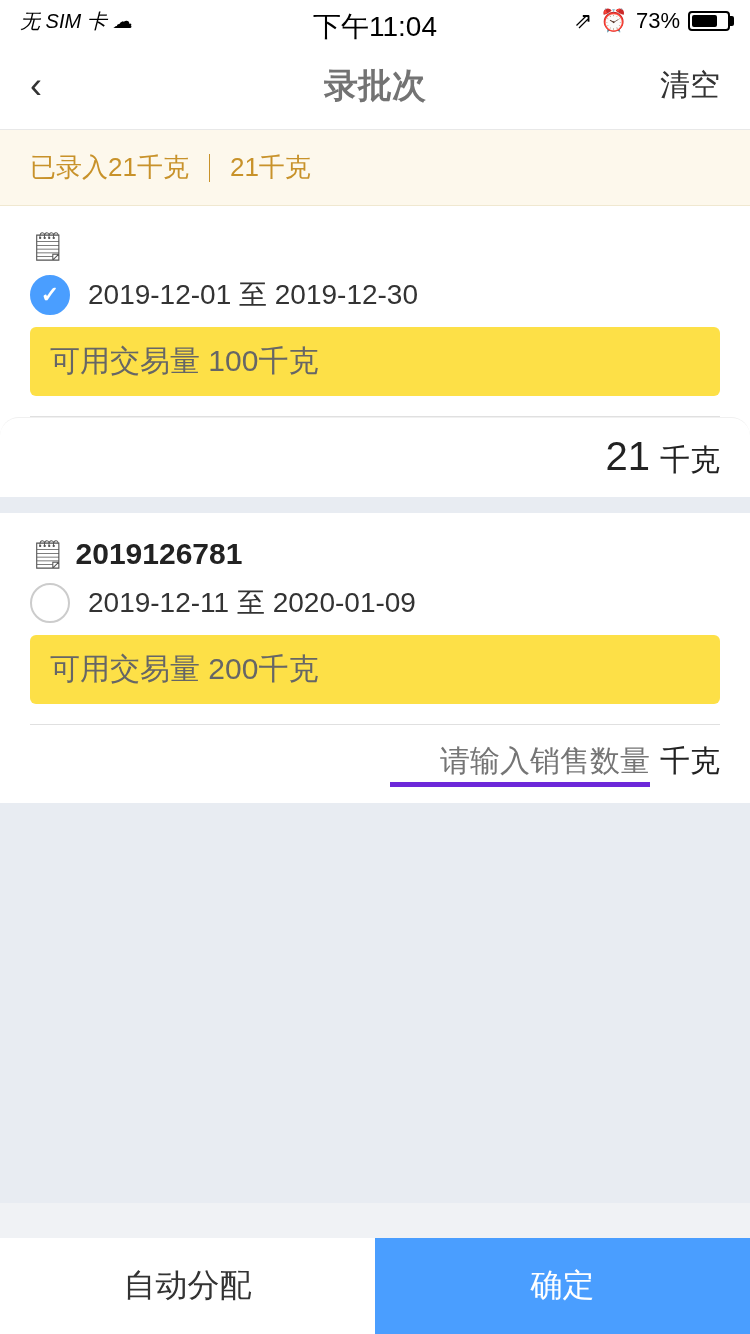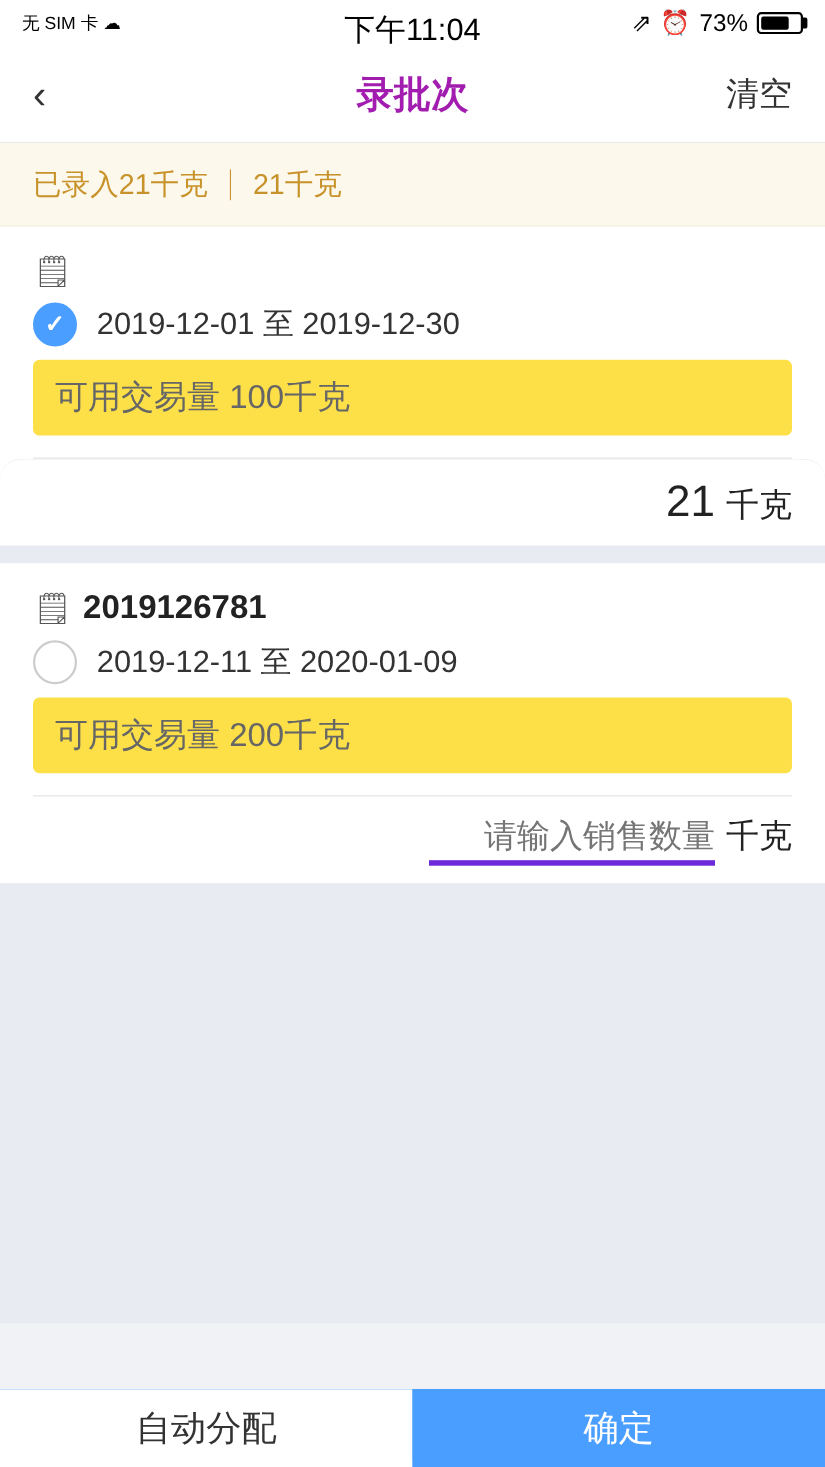"无 SIM 卡 ☁" .status-left { font-size: 16px -> 20px; font-style: none -> italic }
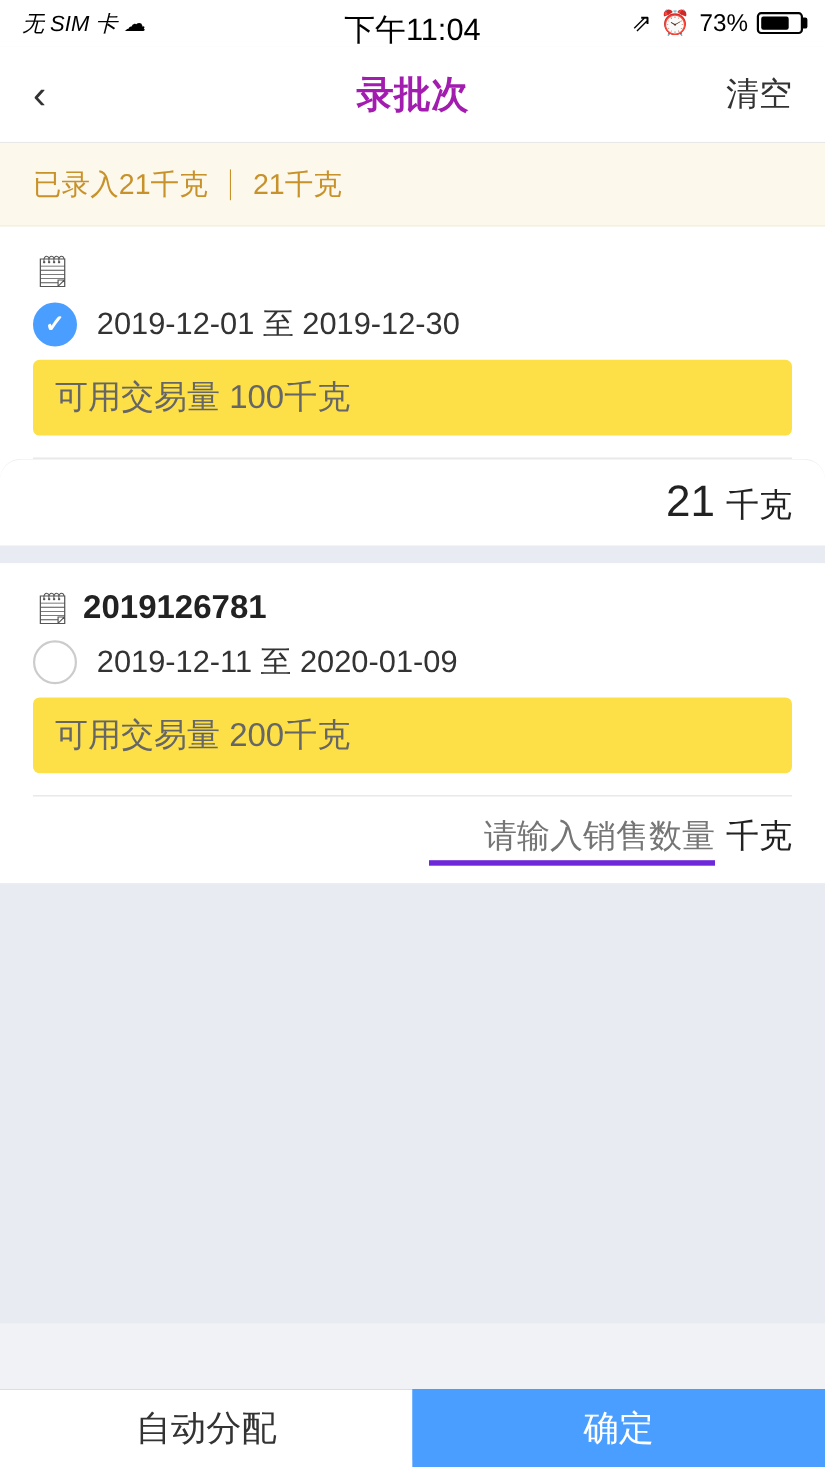"录批次" .nav-title { color: #a21caf -> #737373 }
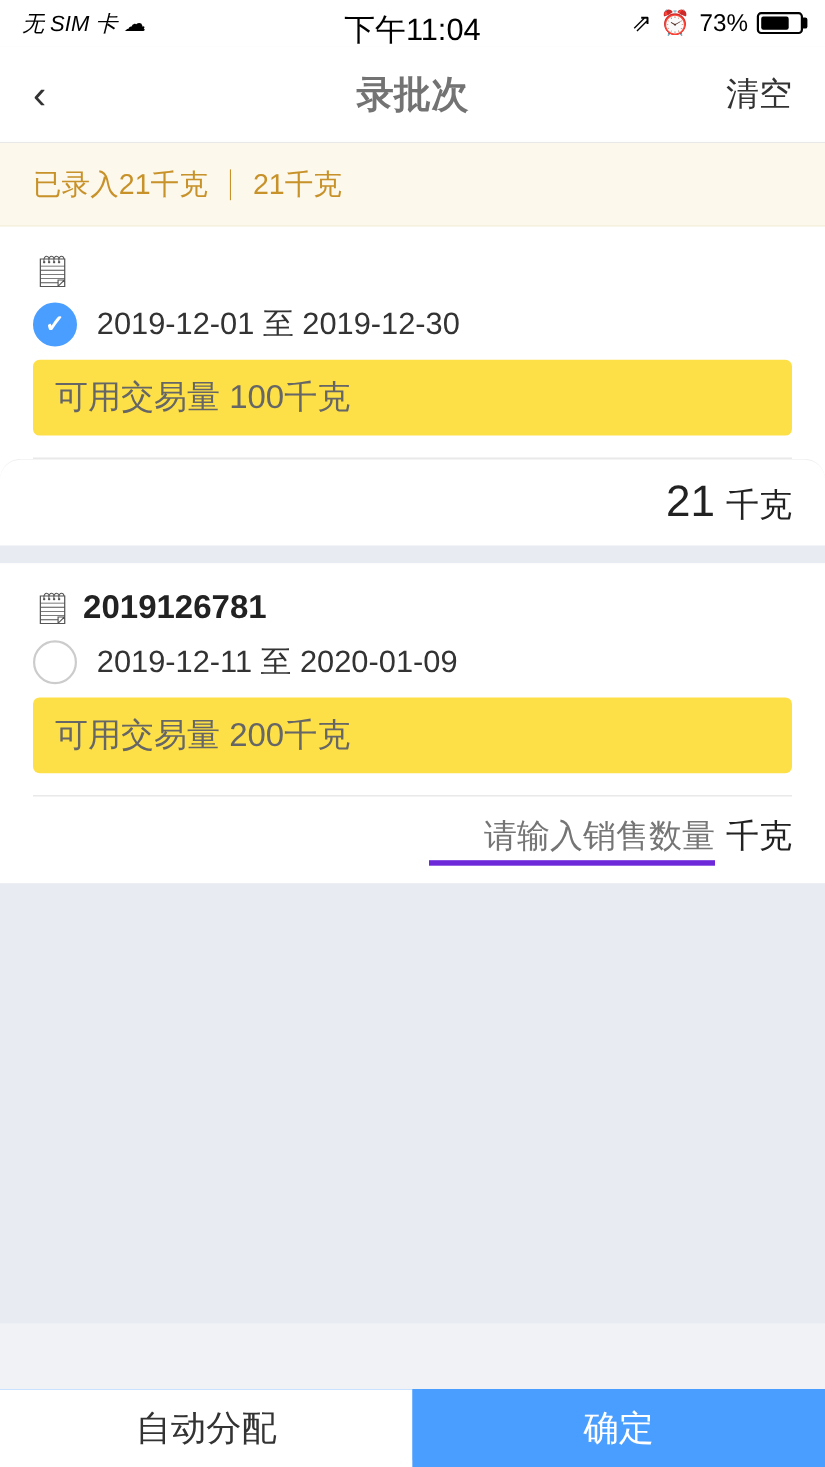"自动分配" .bottom-bar { height: 71px -> 96px }
